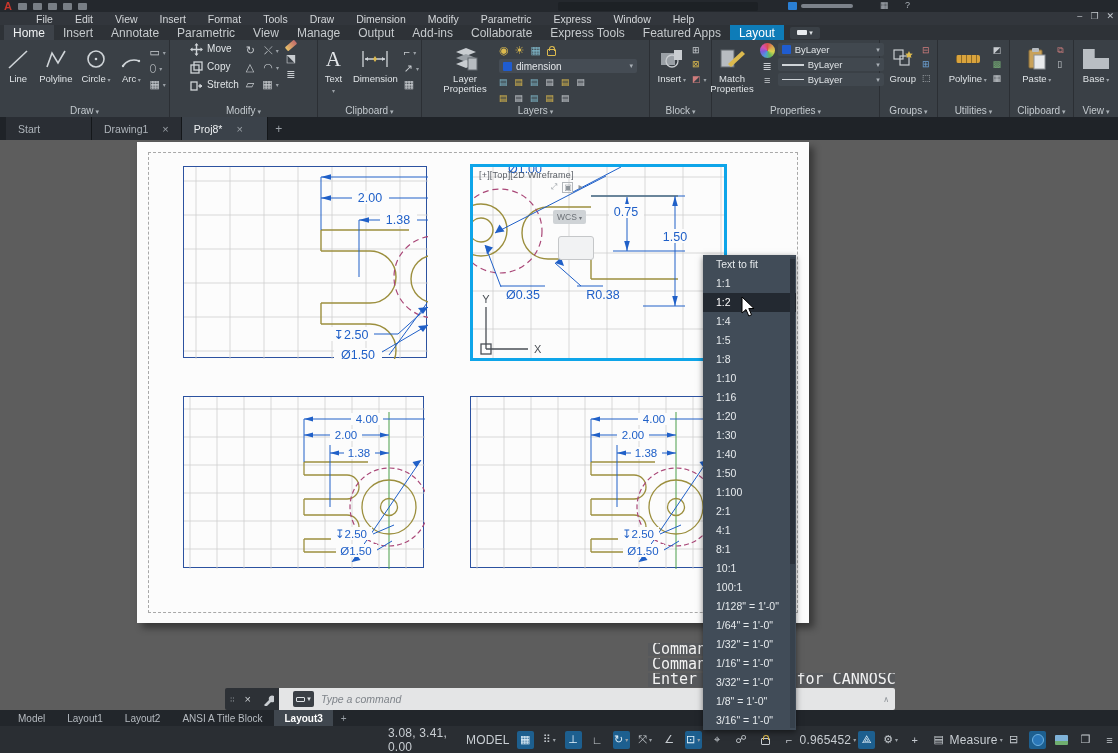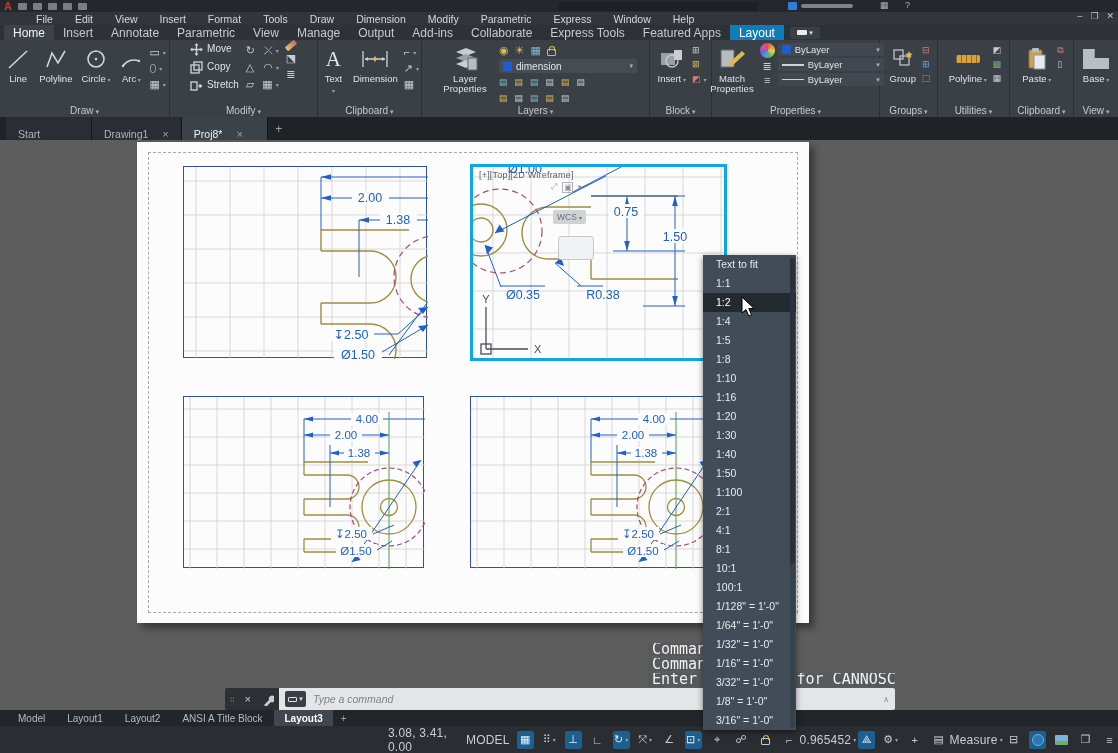"Start" .ftab { align-items: flex-end -> center }
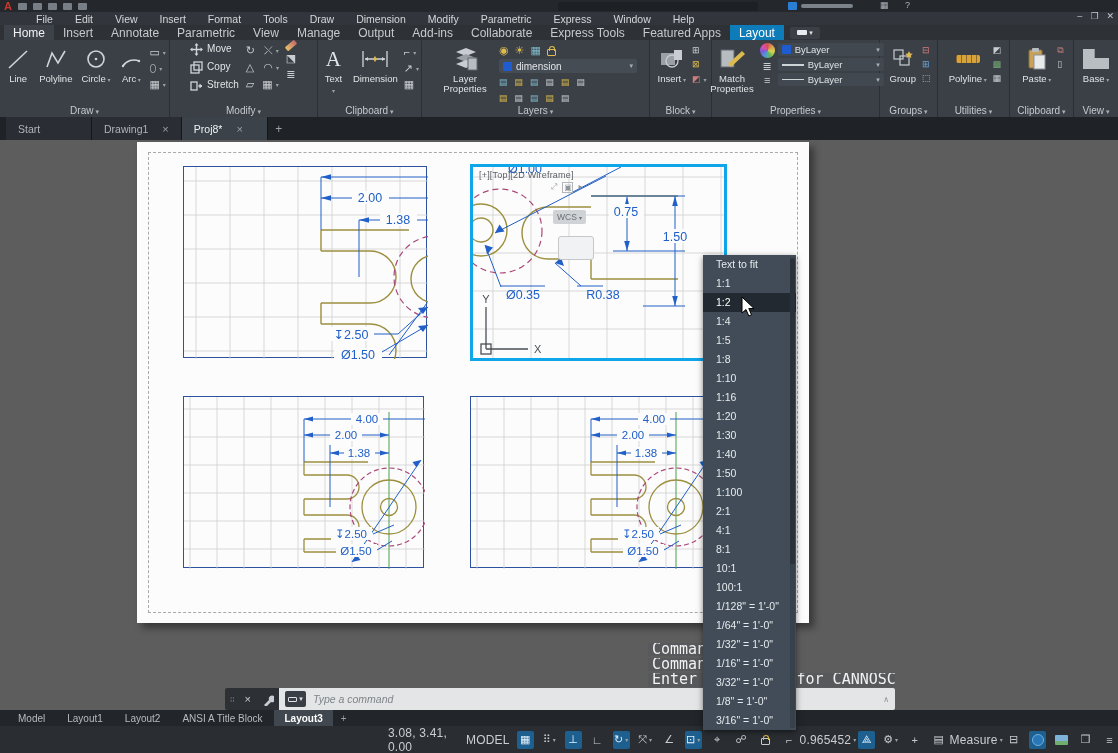"Type a command" .cmd-input { padding: 0 6px -> 0 14px }
